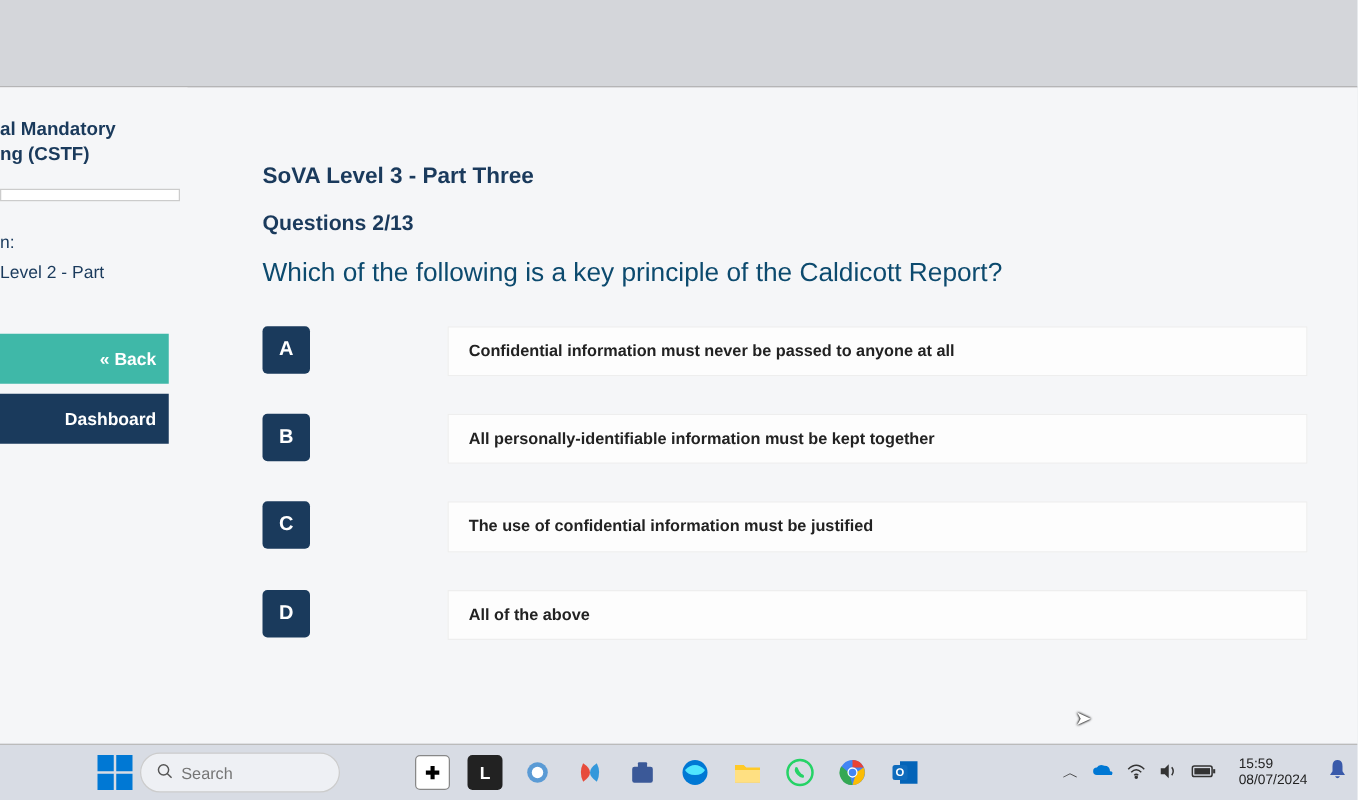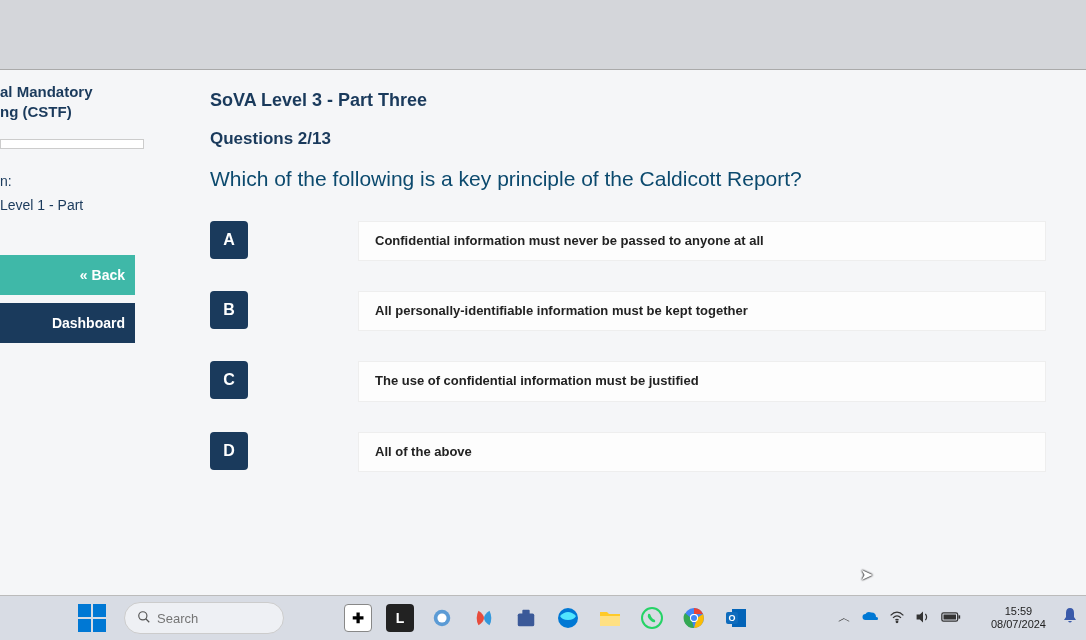"al Mandatory" .sidebar { padding: 4px 0 -> 16px 0 }
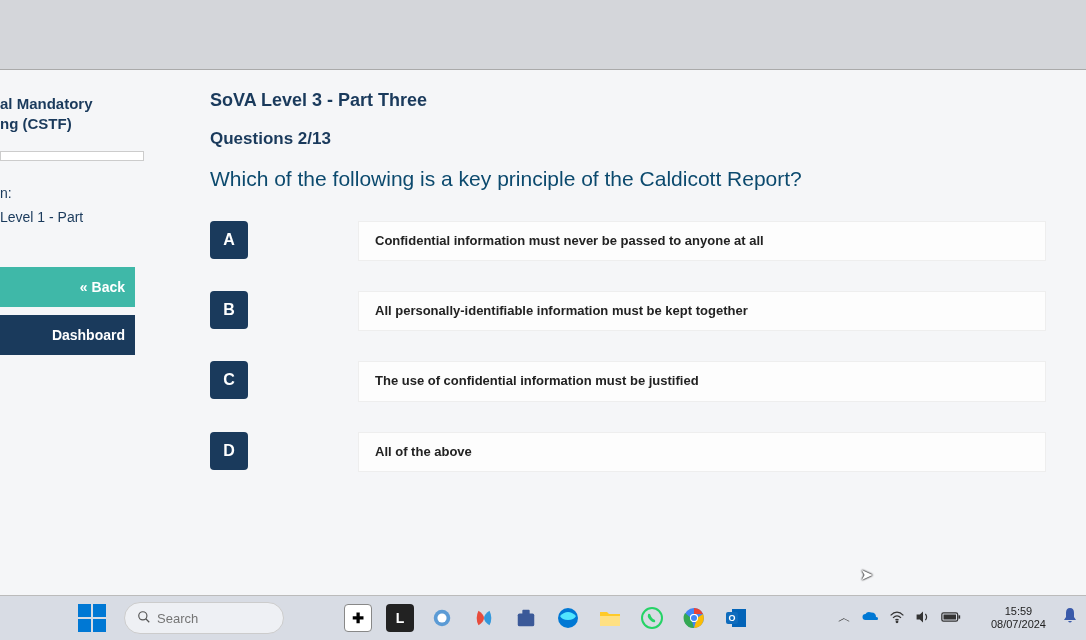"SoVA Level 3 - Part" .main { margin-top: none -> 40px }
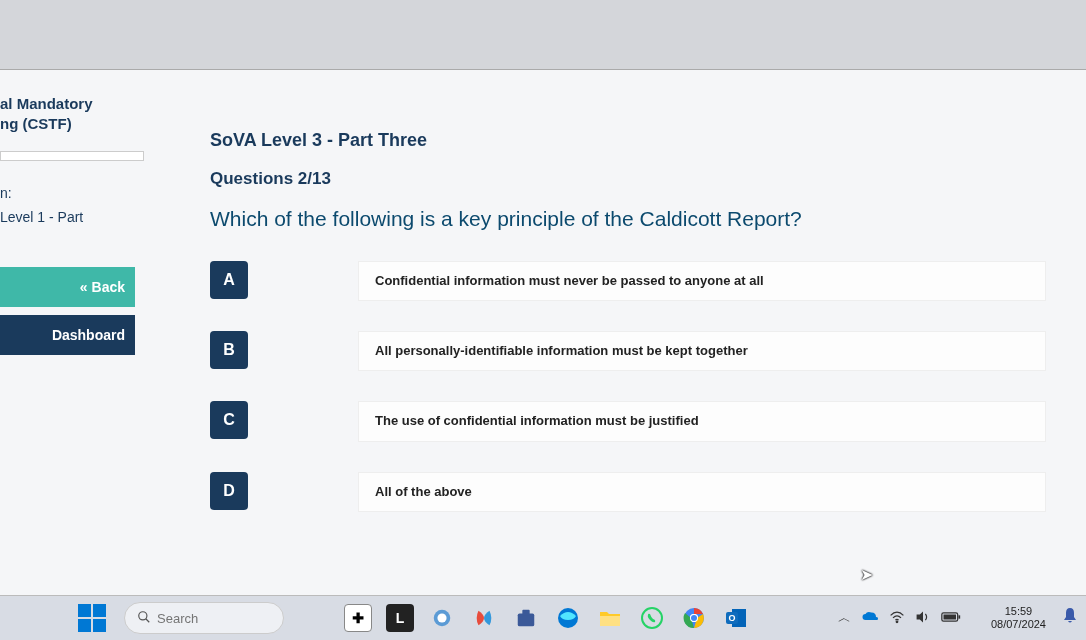"Level 1 - Part" div.sidebar-text { text: 1 -> 2 }
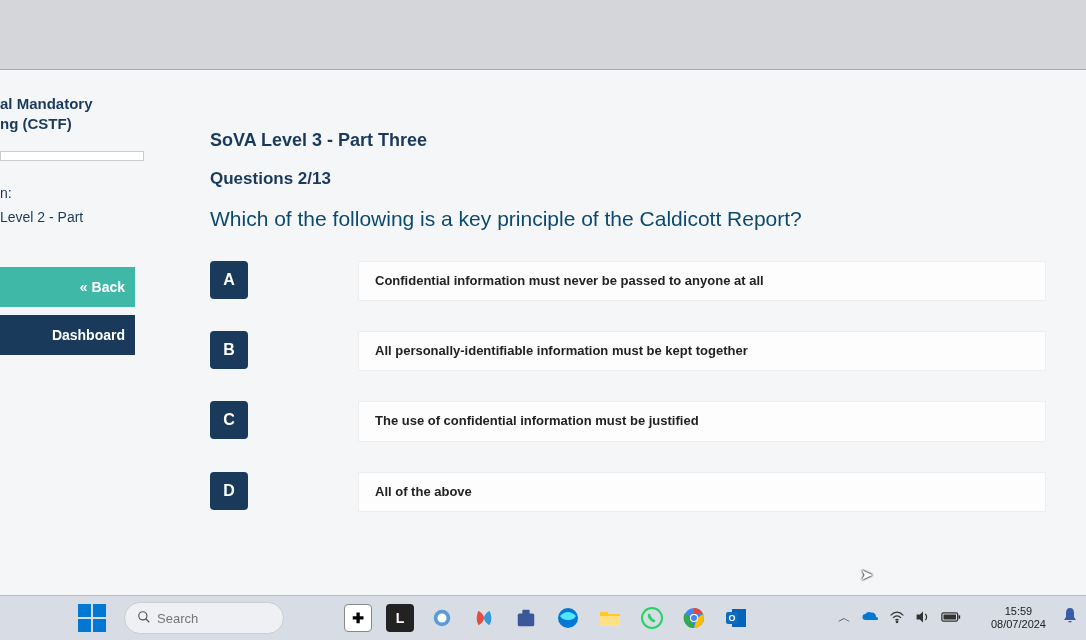"Search" .taskbar-left { gap: 18px -> 6px }
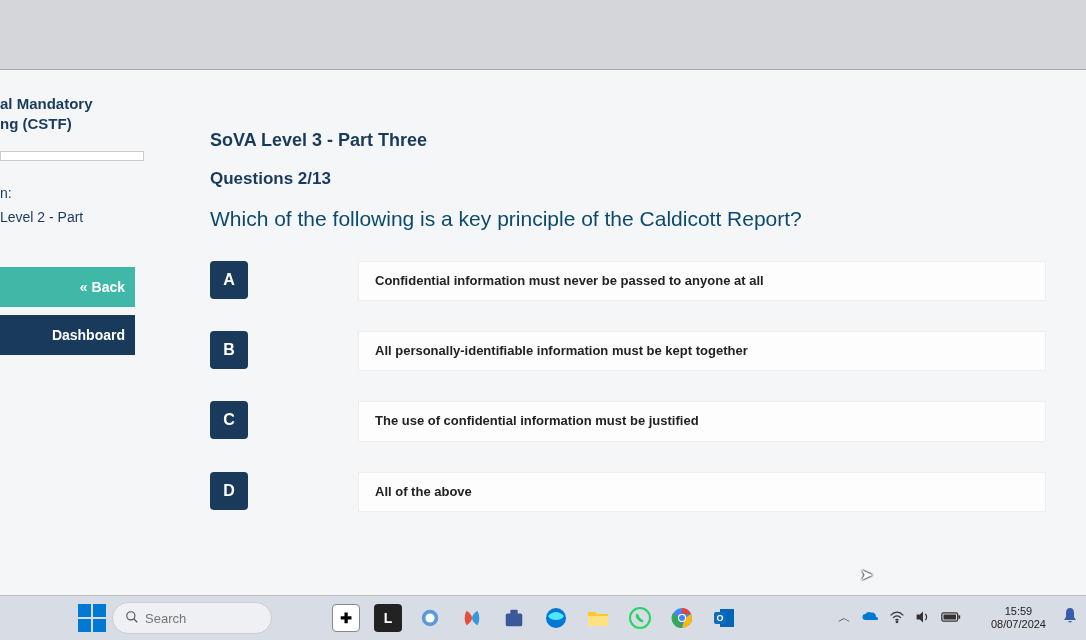"15:59" .clock { margin-left: 20px -> 8px; text-align: center -> left }
